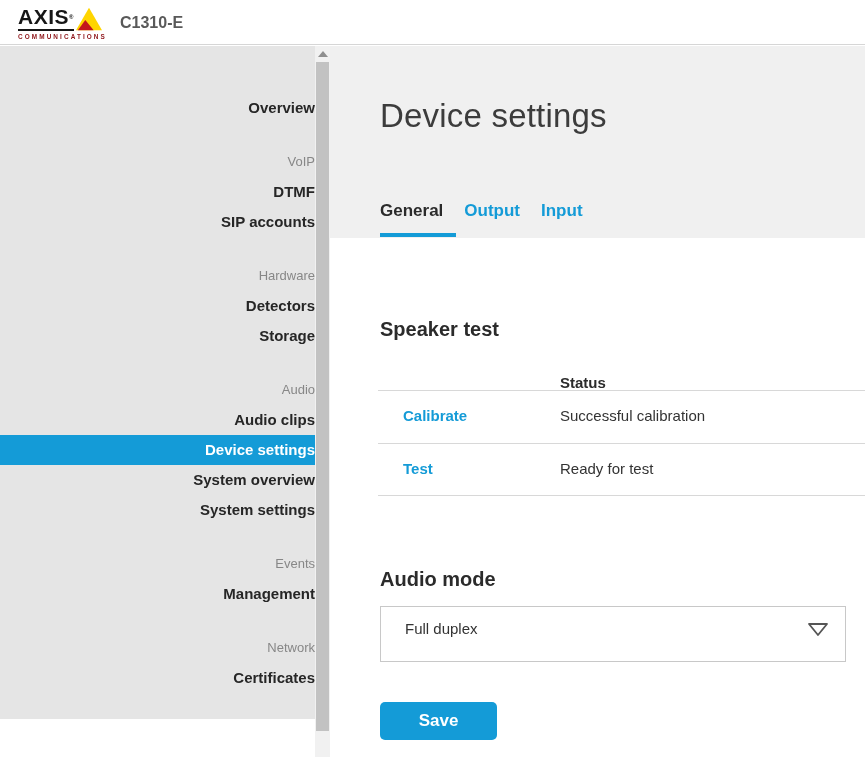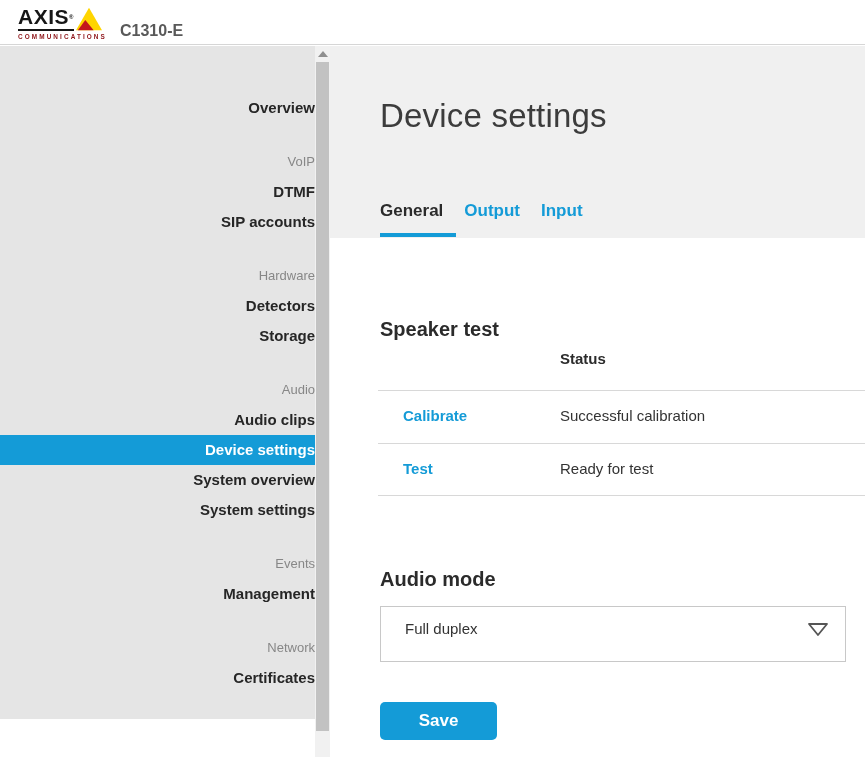"C1310-E" .device-model { top: 8px -> 0 }
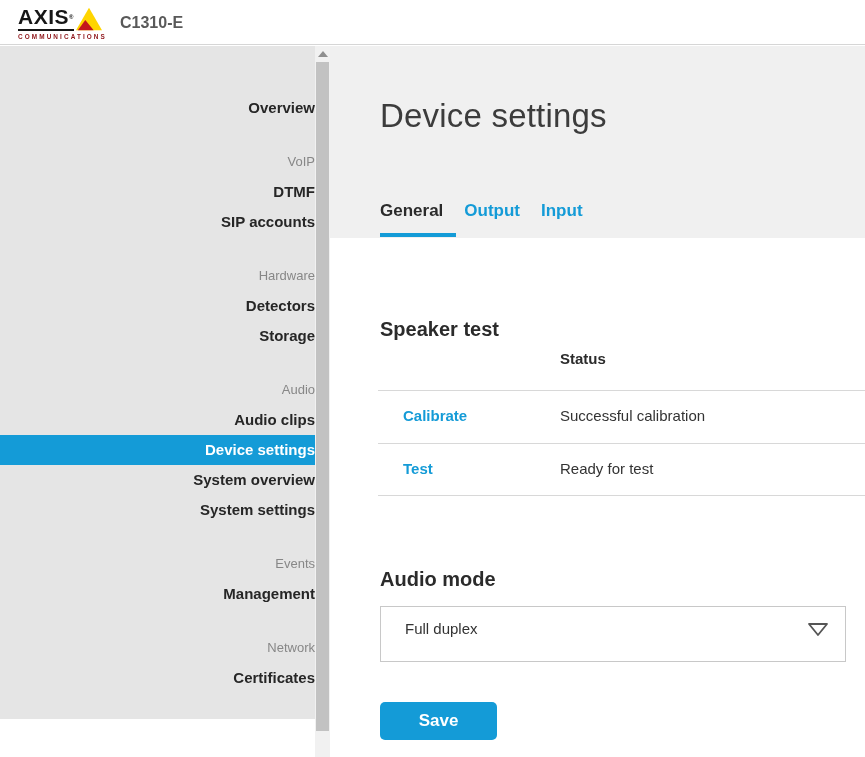"Status" .col-status-header { top: 304px -> 328px }
